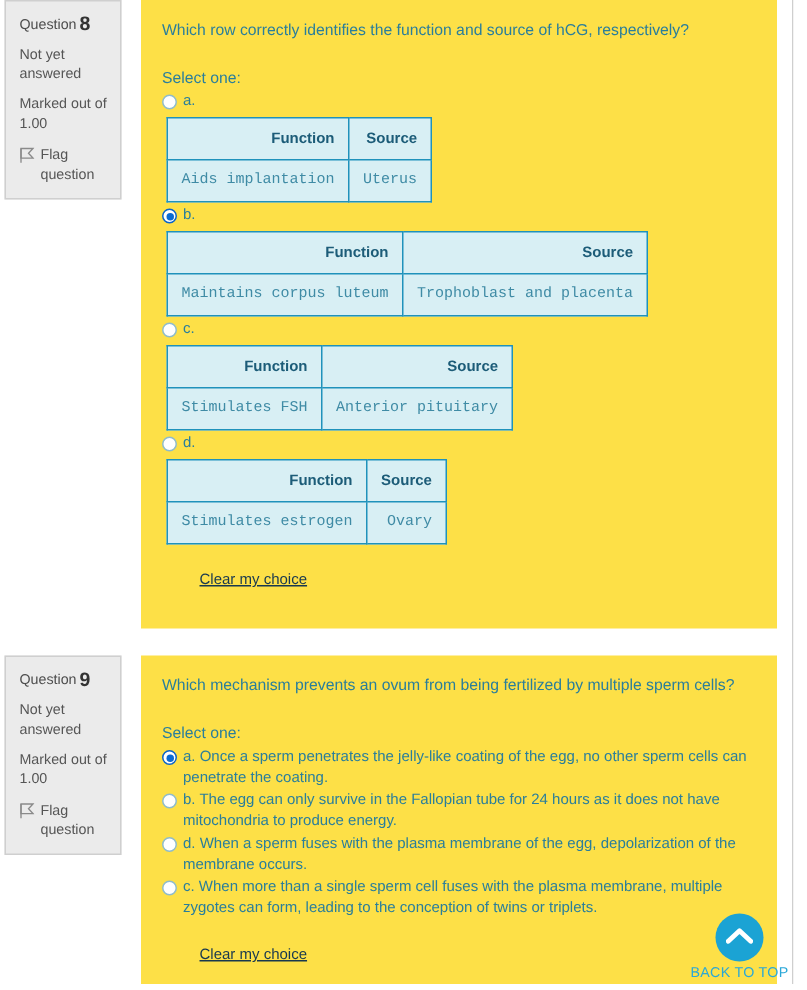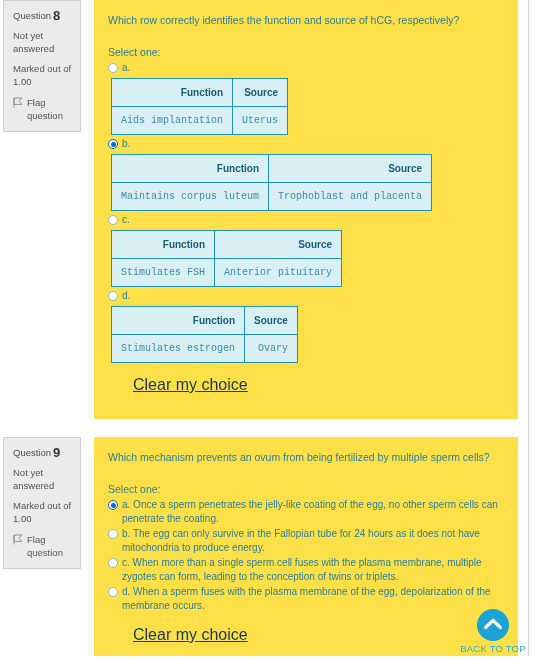"Clear my choice" .clear-link { font-size: 16px -> 10px }
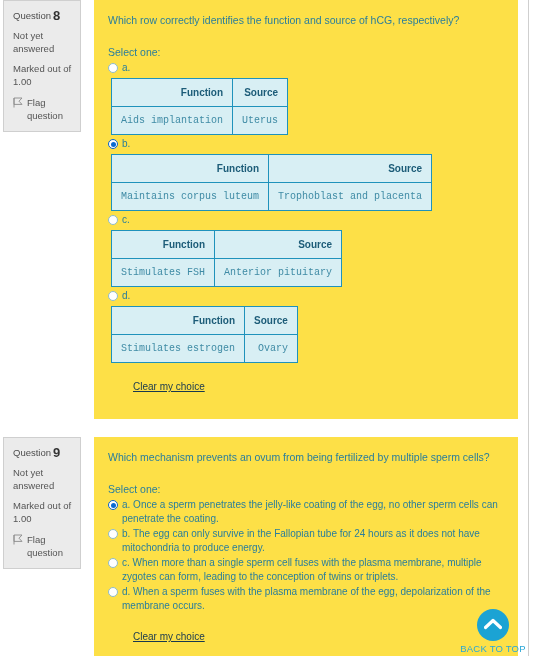"c. When more than a" div.ansline { order: before "d. When a sperm fuses" -> after "d. When a sperm fuses" }
